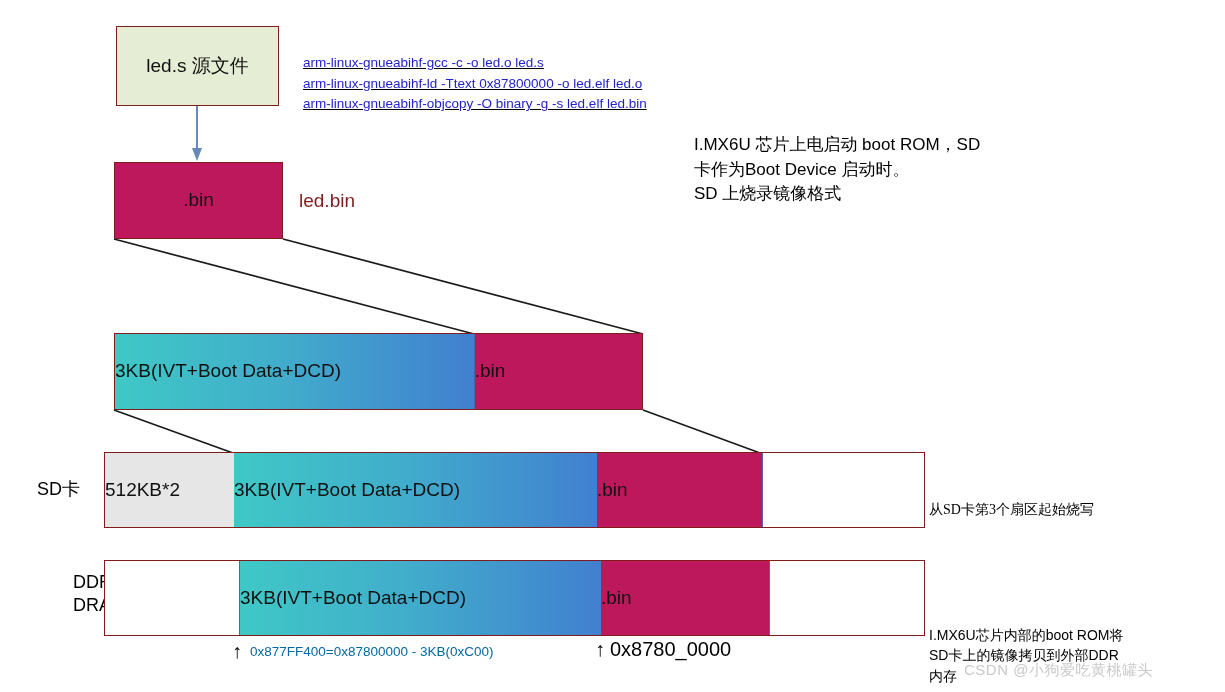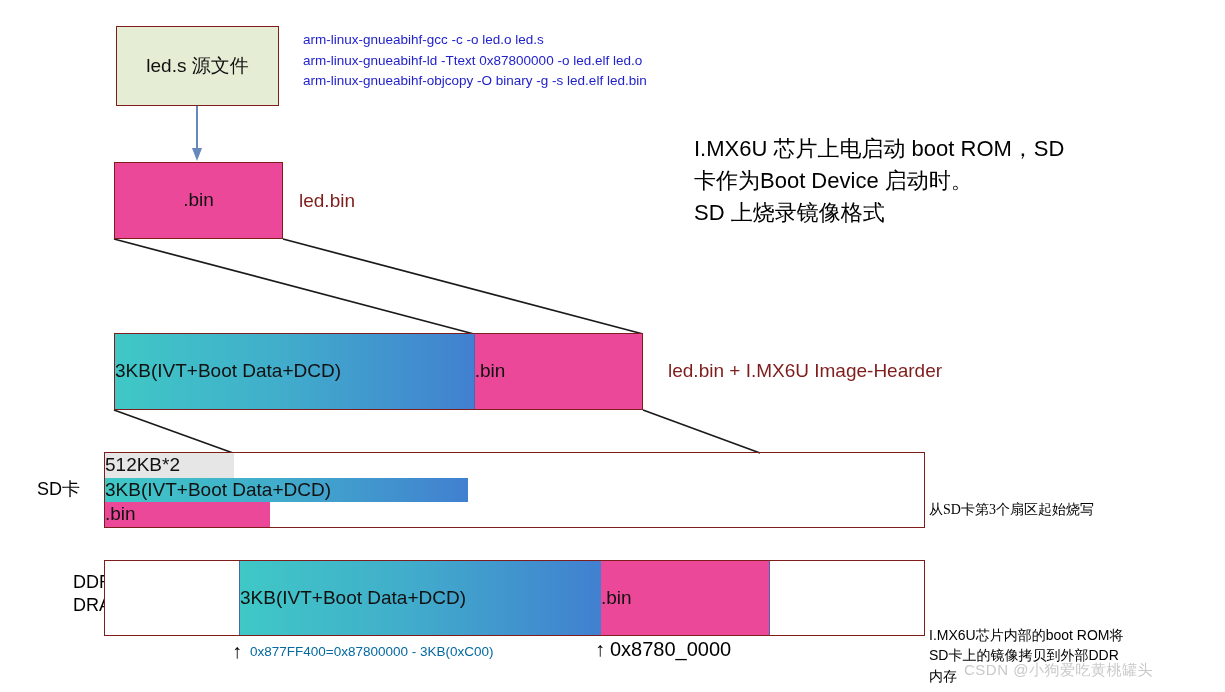"arm-linux-gnueabihf-gcc -c -o led.o" div.abs { text-decoration: none -> underline; top: 30px -> 53px }
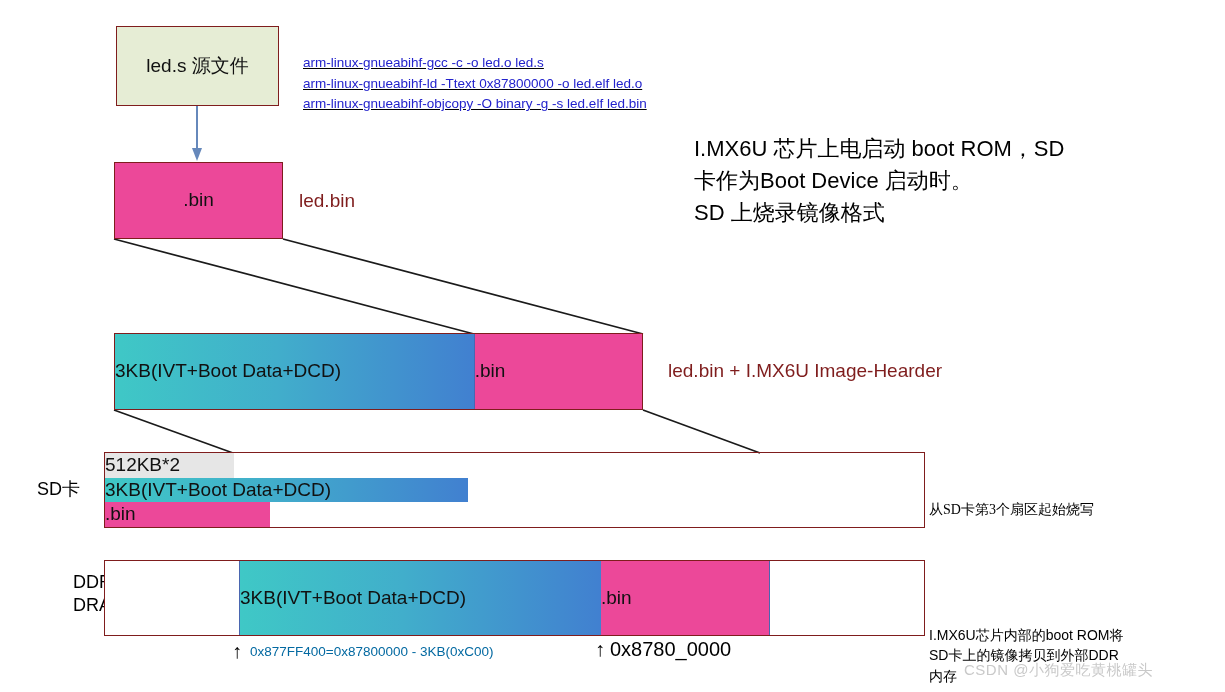"I.MX6U 芯片上电启动 boot ROM，SD" .note-big { font-size: 22px -> 17px }
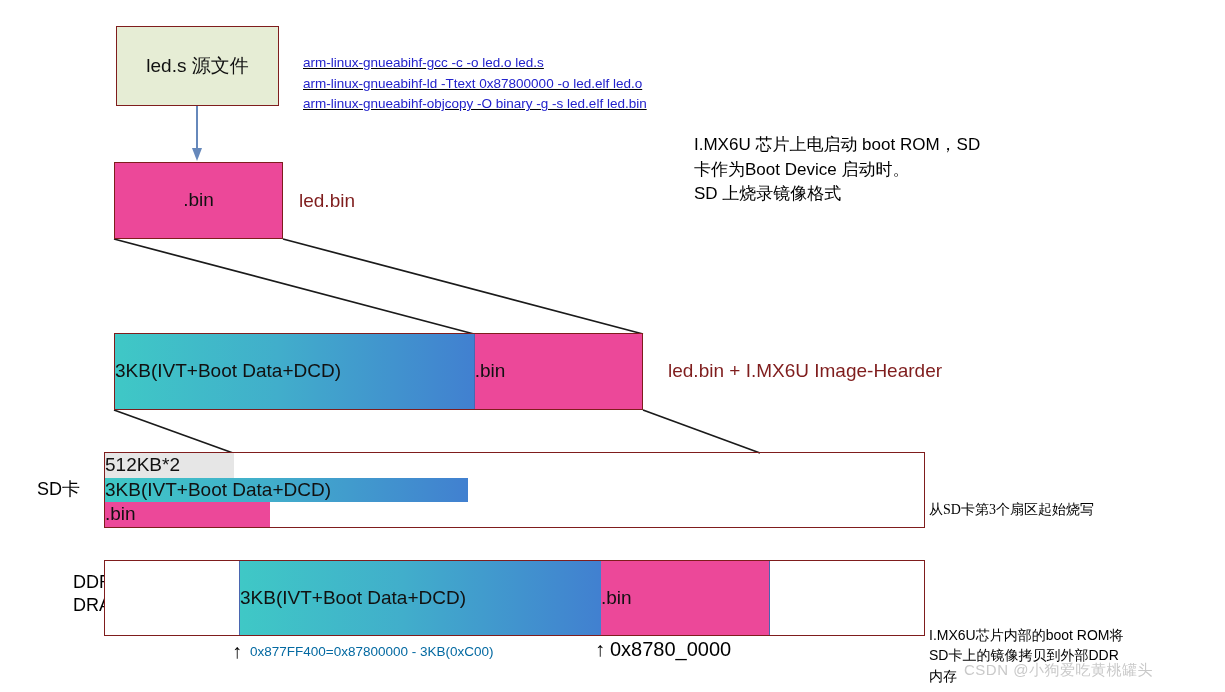".bin" .fill-pink { background: #ec4899 -> #be185d }
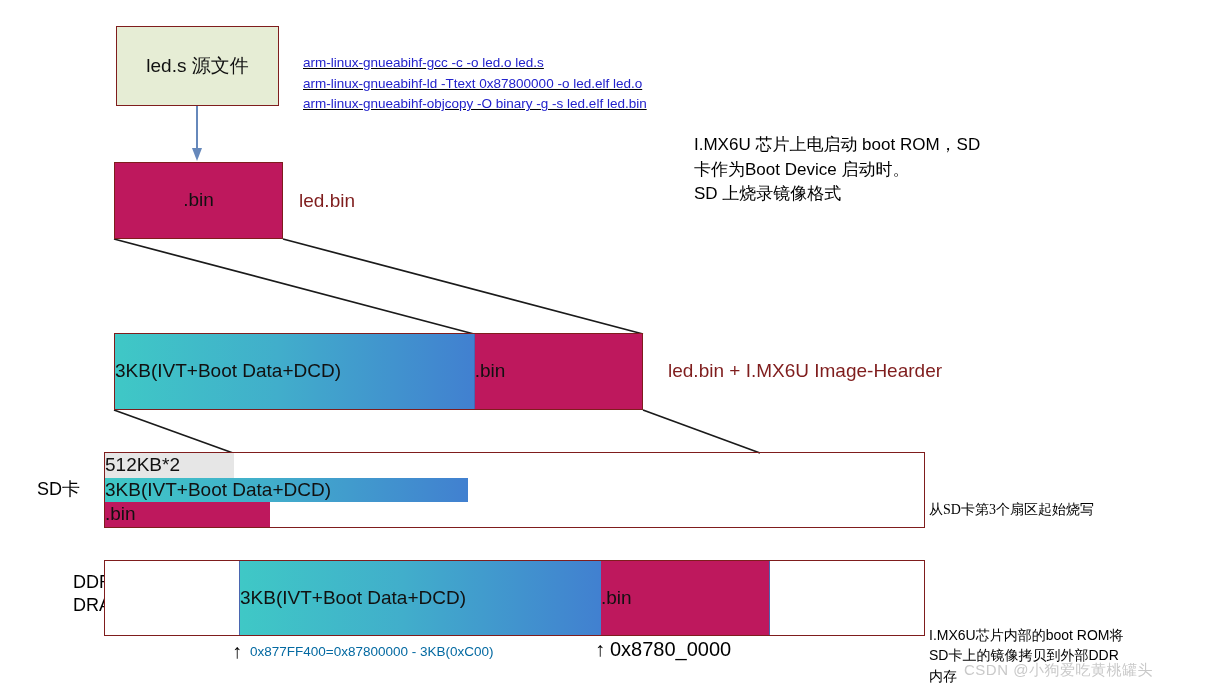"led.bin + I.MX6U Image-Hearder" div.abs { html: <div>led.bin + I.MX6U Image-Hearder</div> -> none }
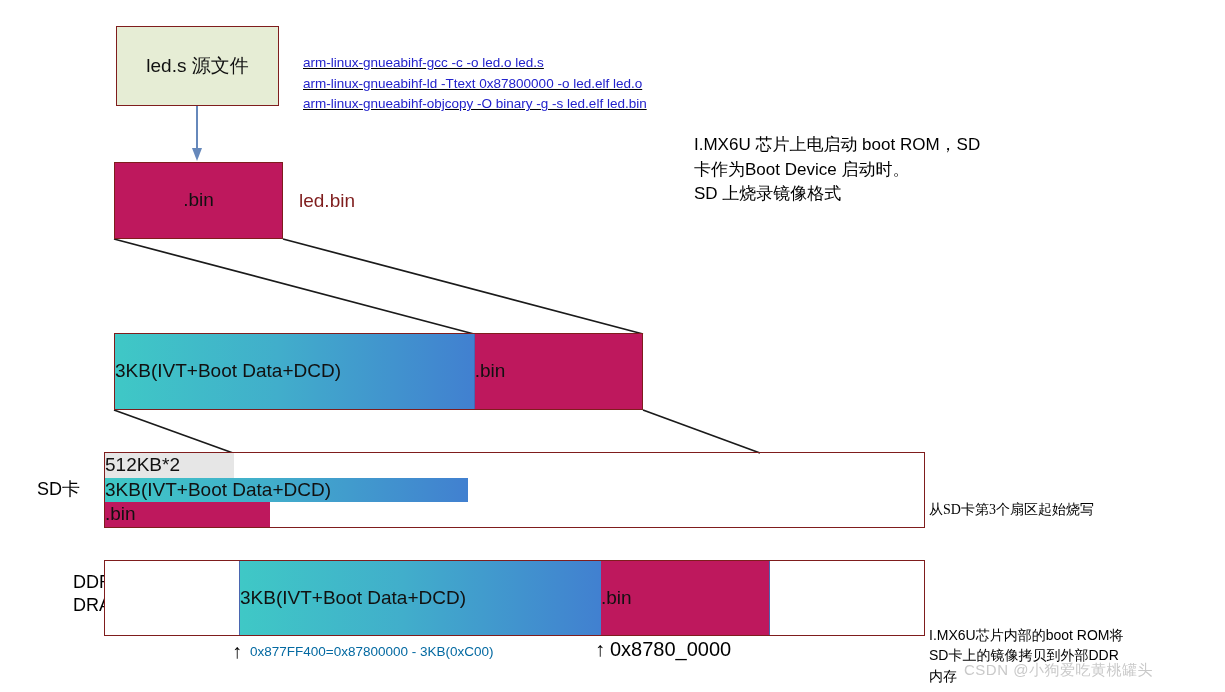"512KB*2" div { flex-direction: column -> none }
